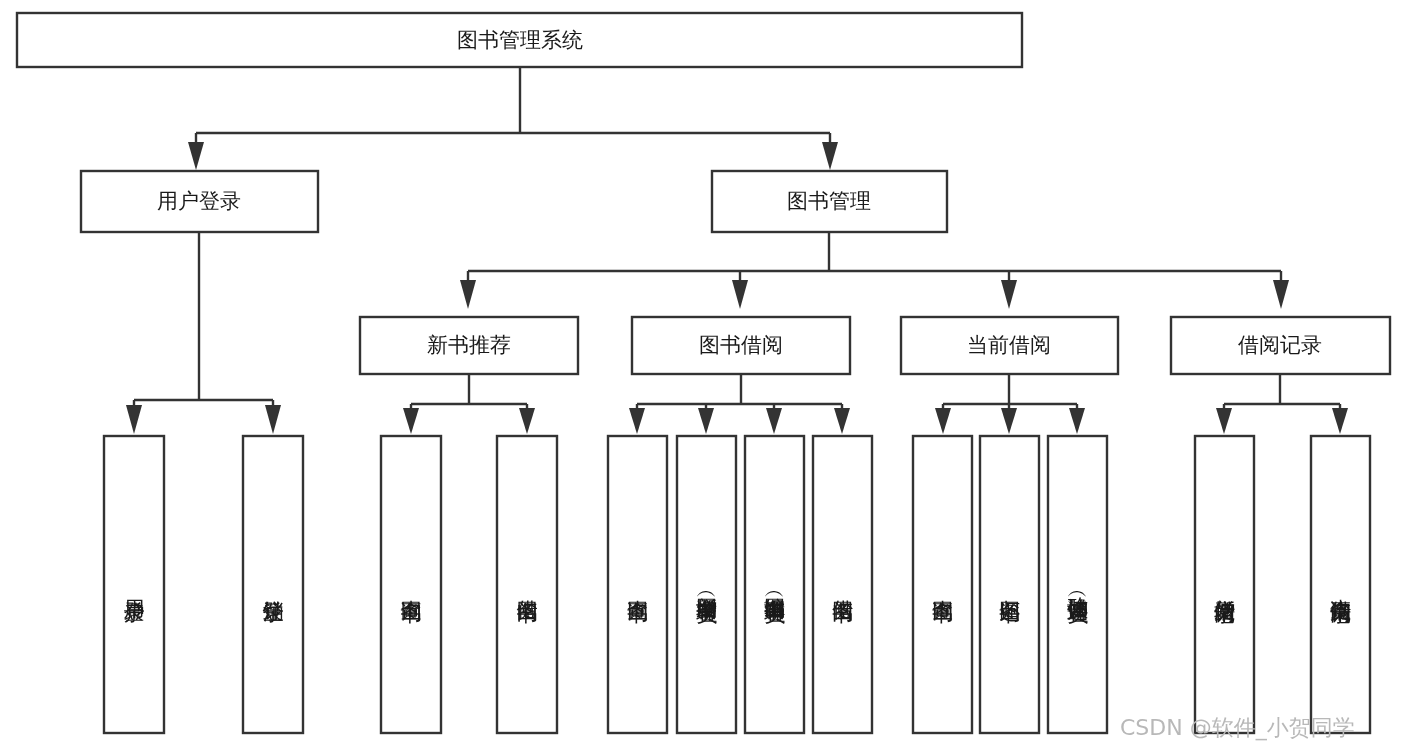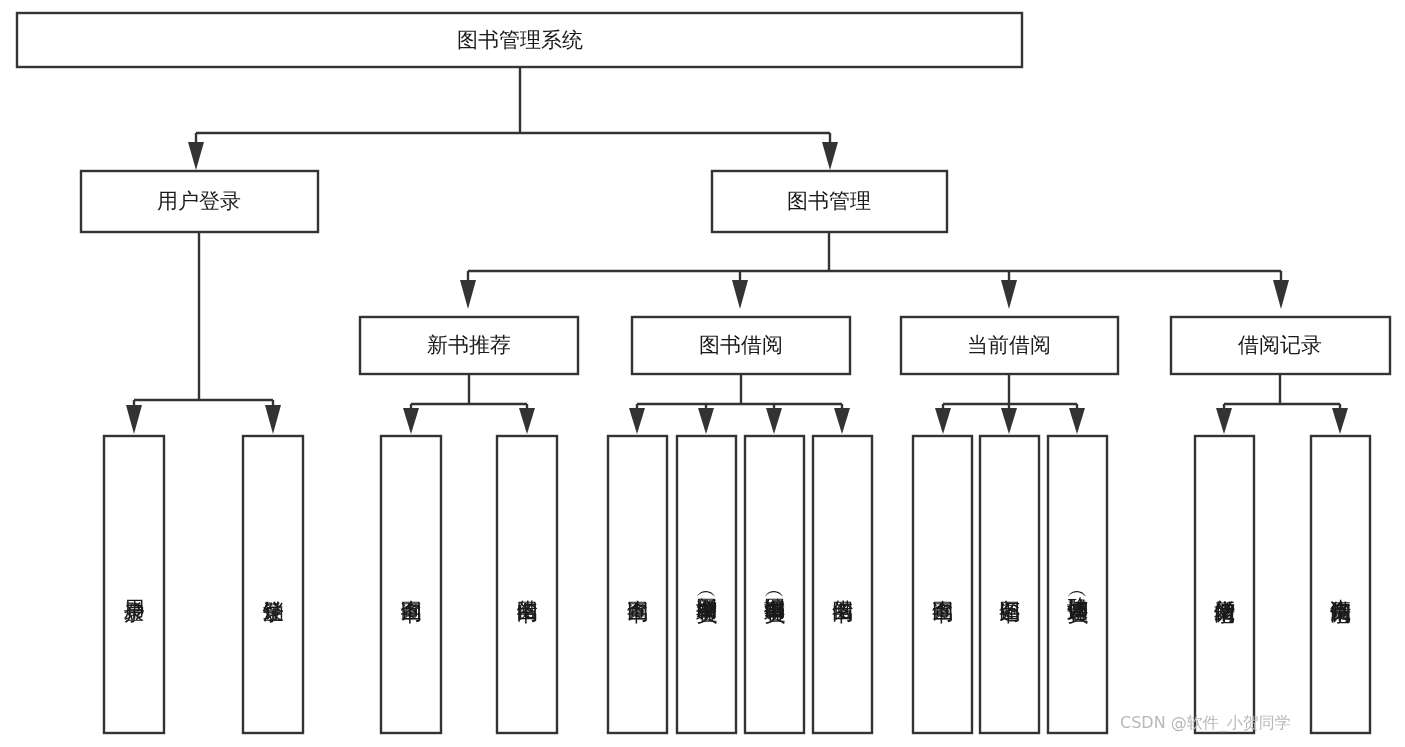"CSDN @软件_小贺同学" .watermark { font-size: 16px -> 22px }
